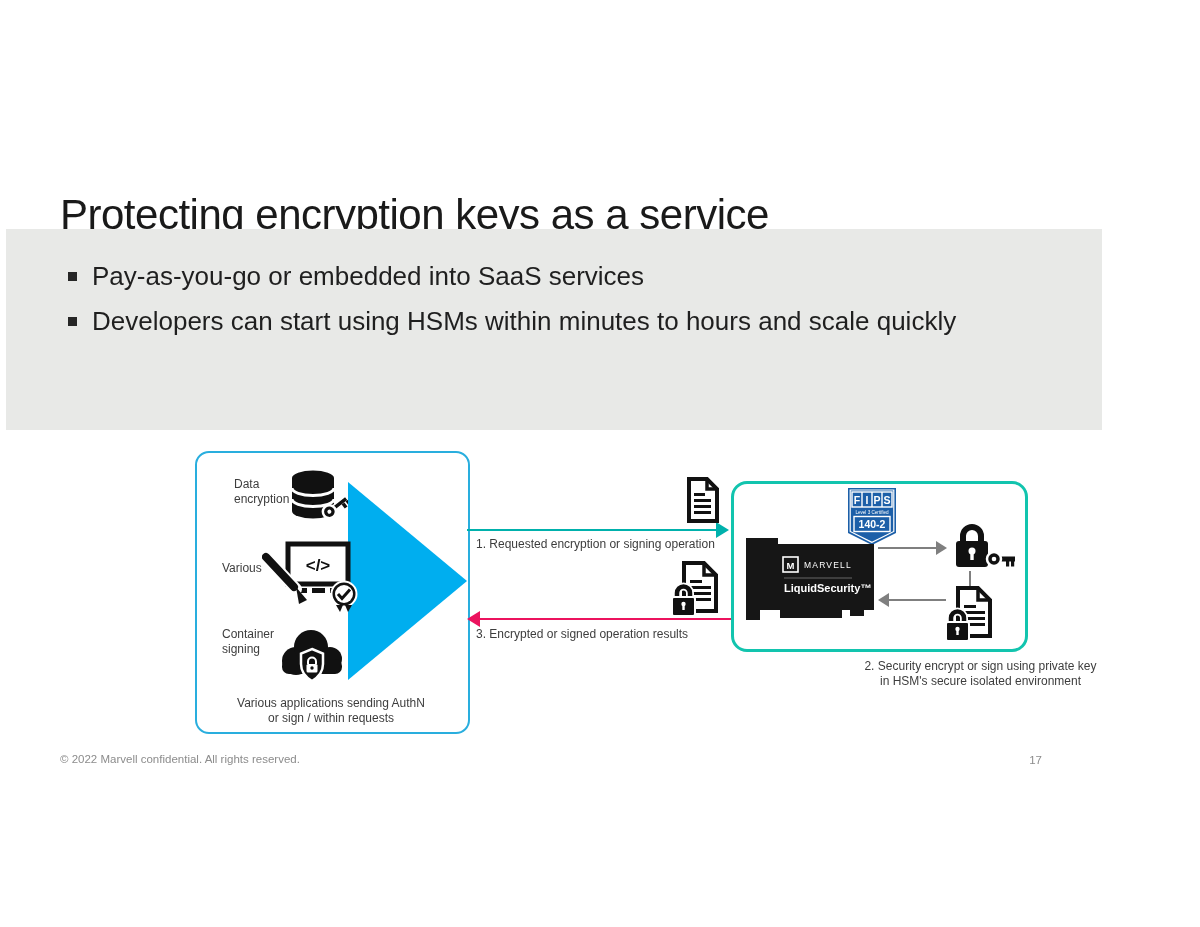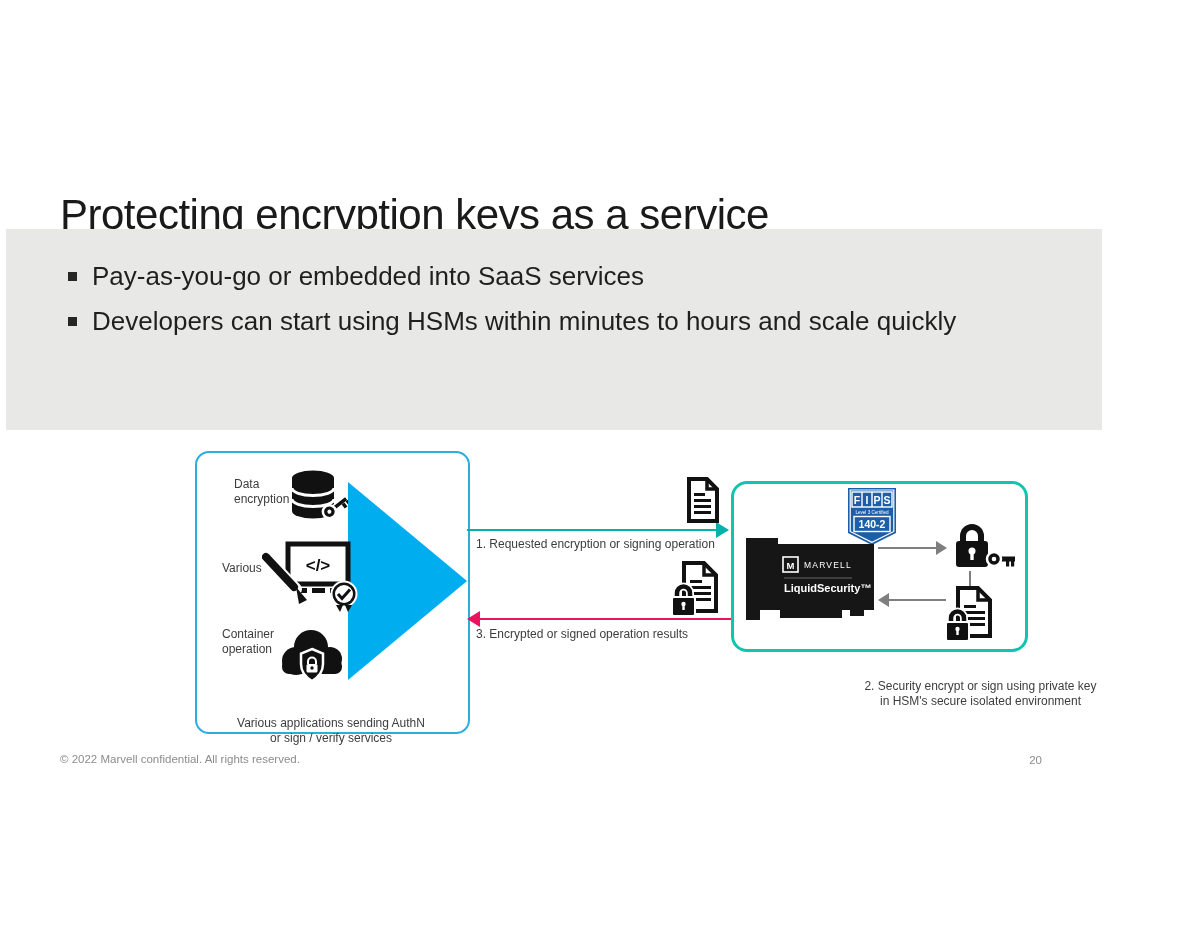"operation" span { text: operation -> signing }
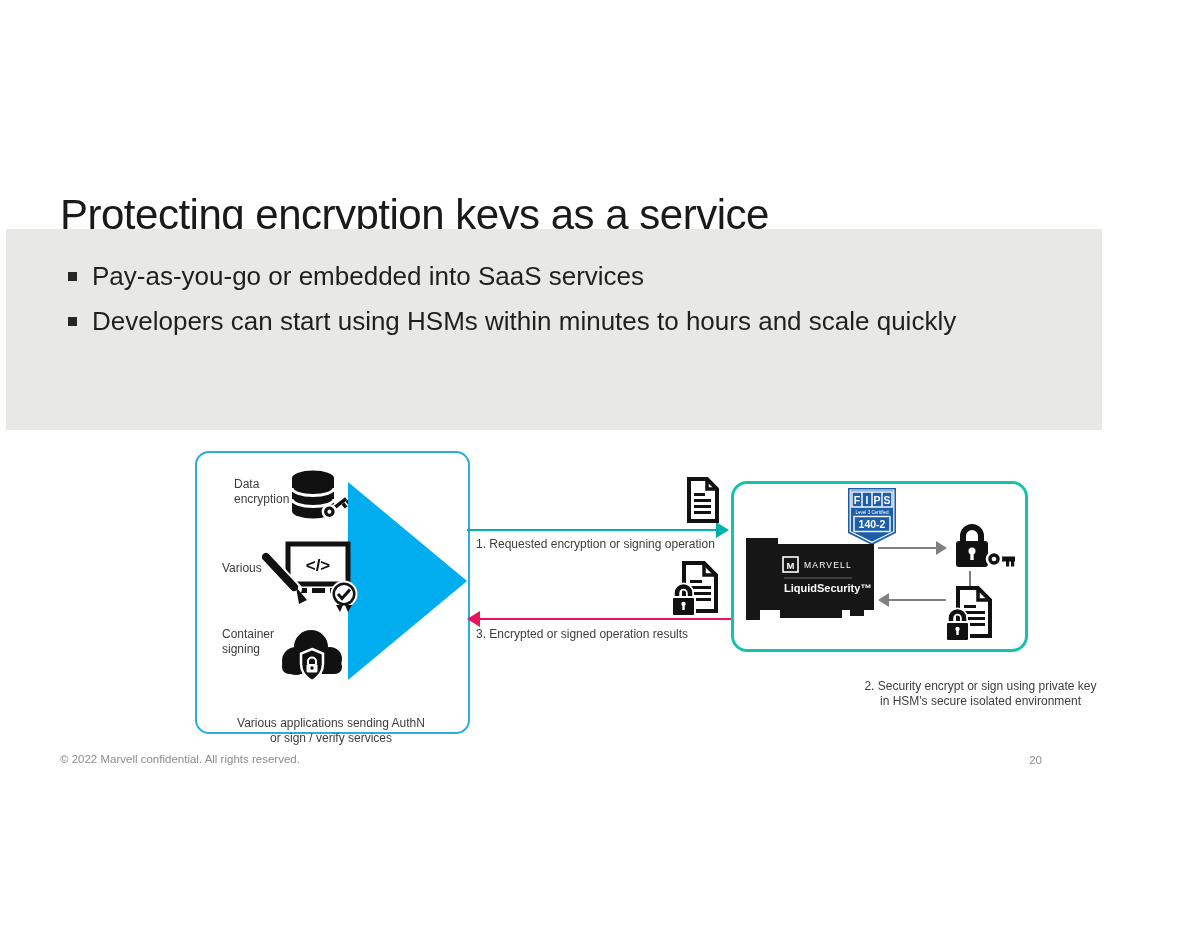"2. Security encrypt or sign" .center { margin-top: 20px -> none }
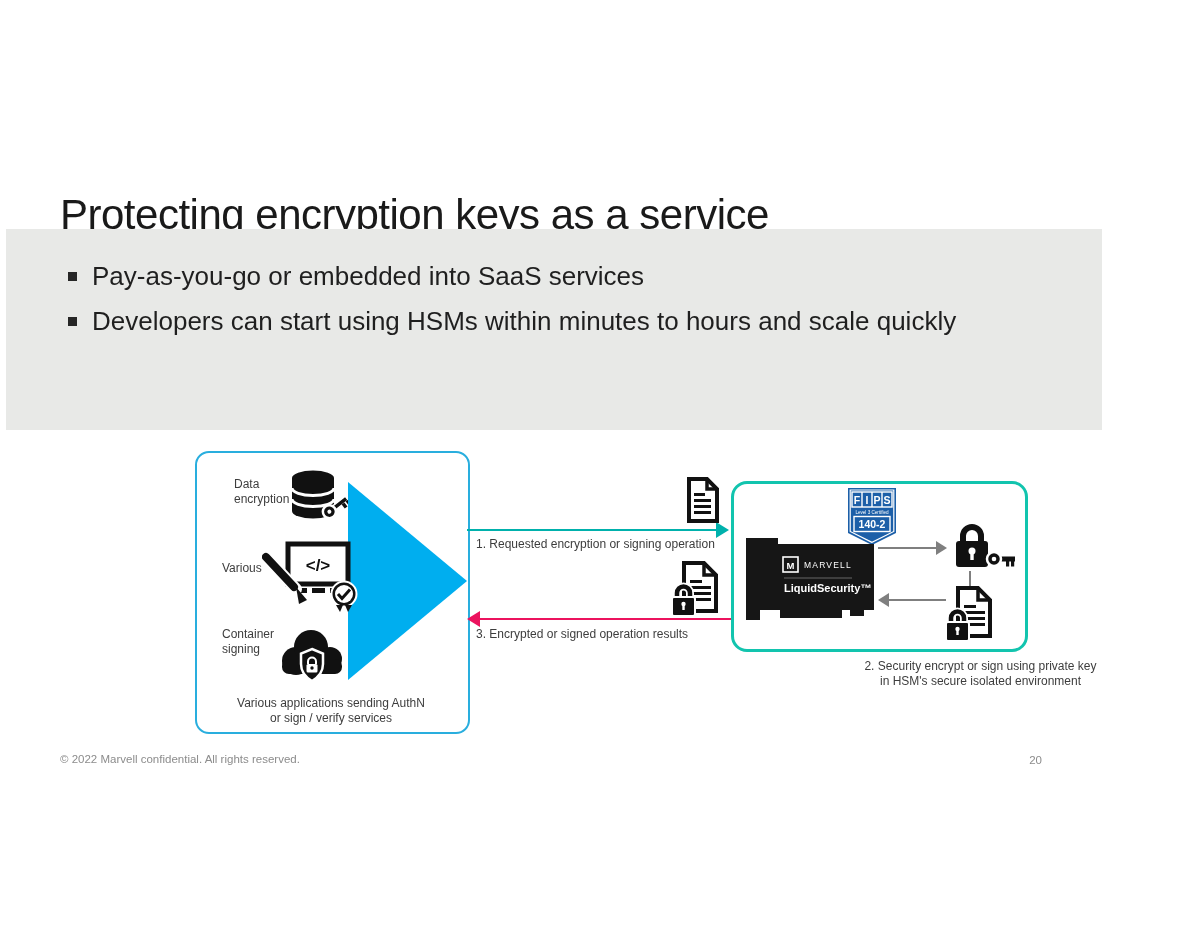"or sign / verify services" span { text: verify services -> within requests }
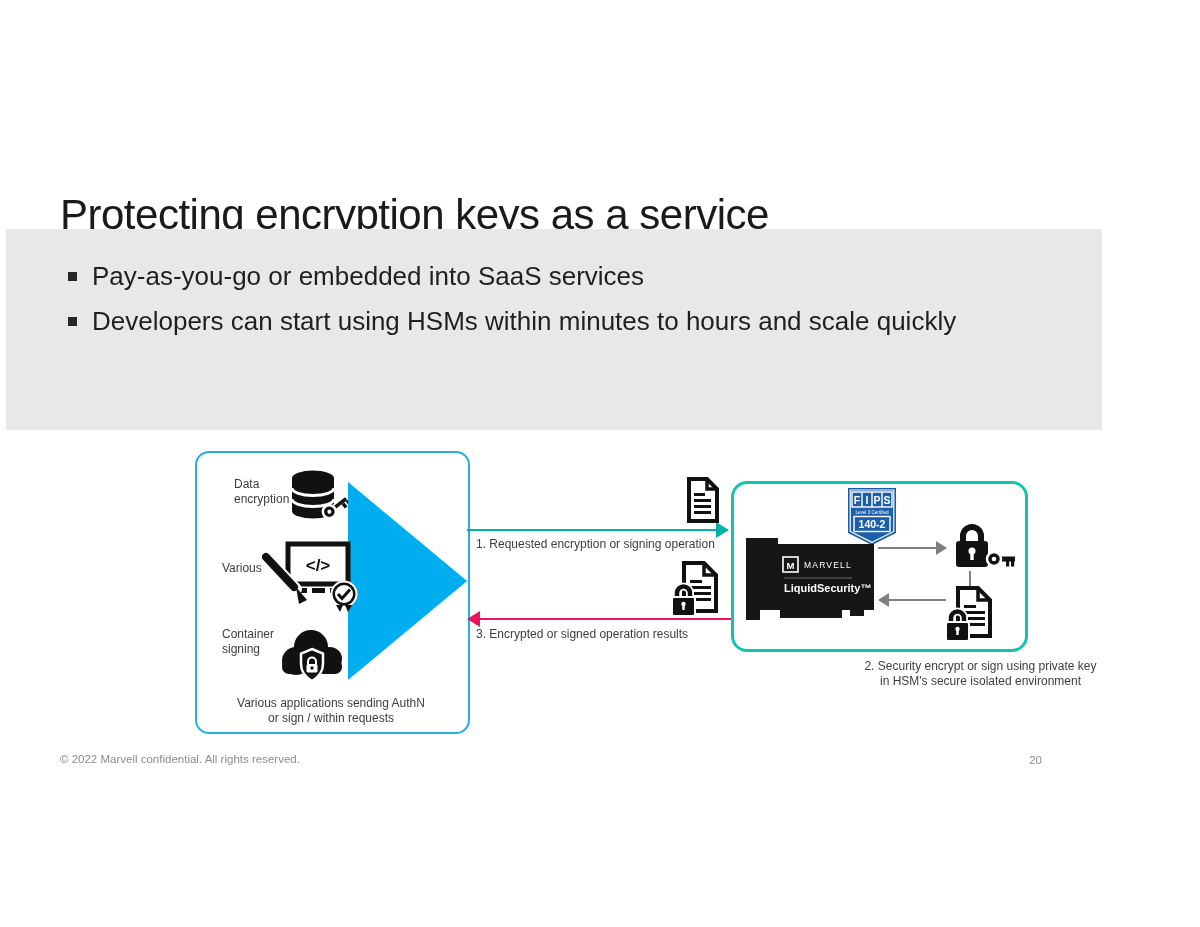"20" div.abs { text: 20 -> 17 }
